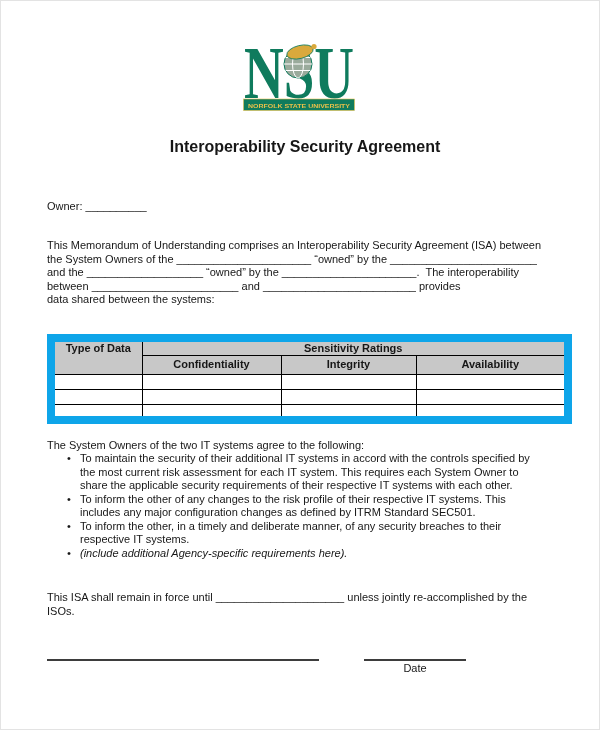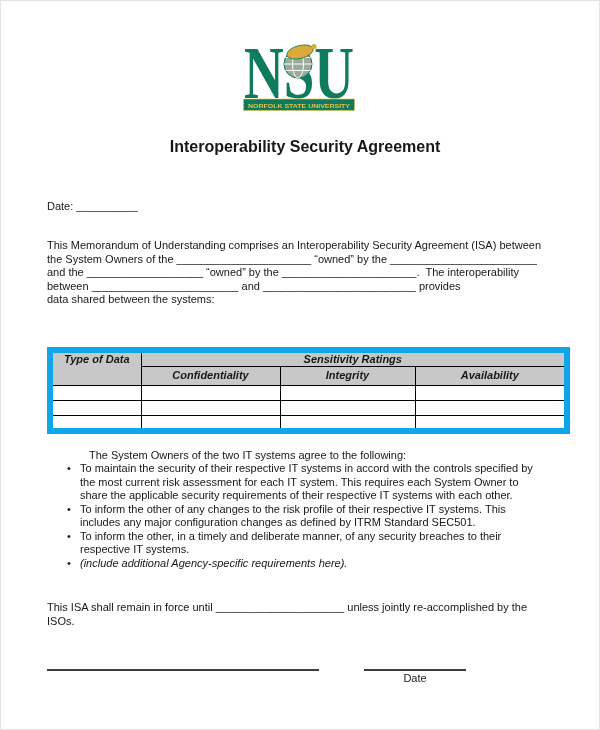"Date:" span { text: Date -> Owner }
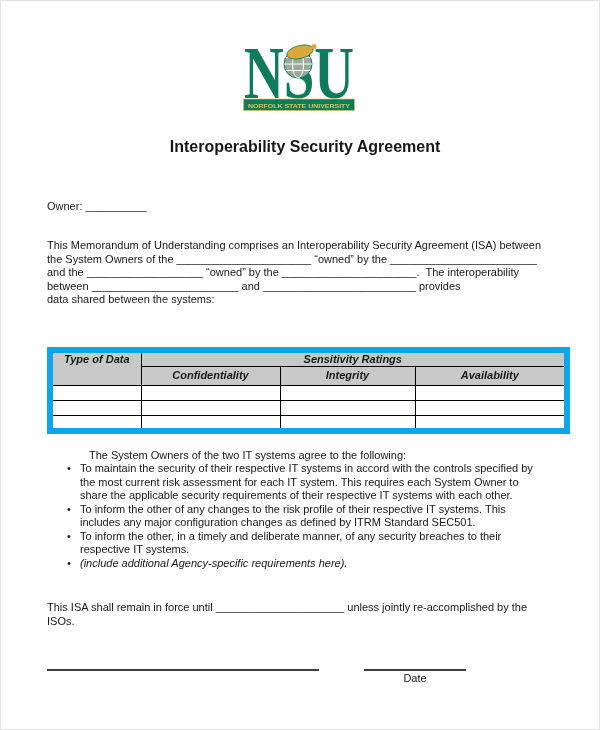"Type of Data" table.sens { border: 6px solid #0ea5e9 -> 8px solid #0ea5e9; font-style: italic -> none; margin-top: 40px -> 27px }
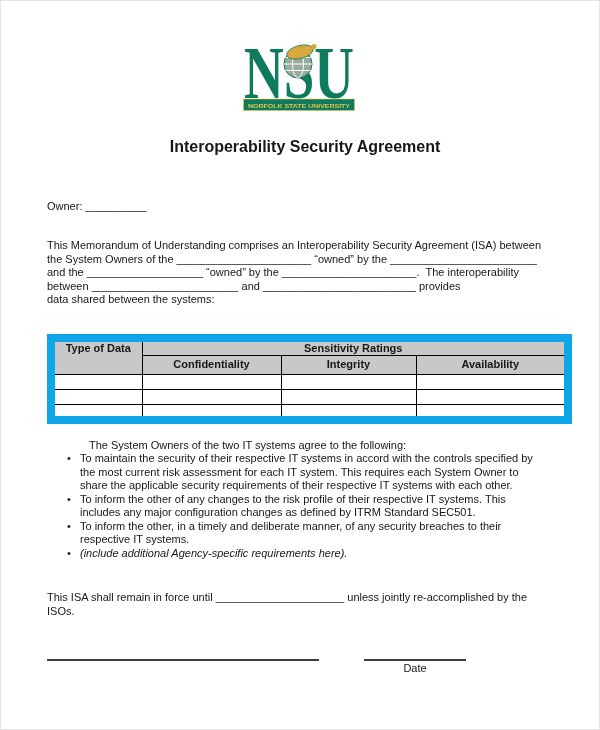"The System Owners of the two" .agree-intro { margin-left: 42px -> none }
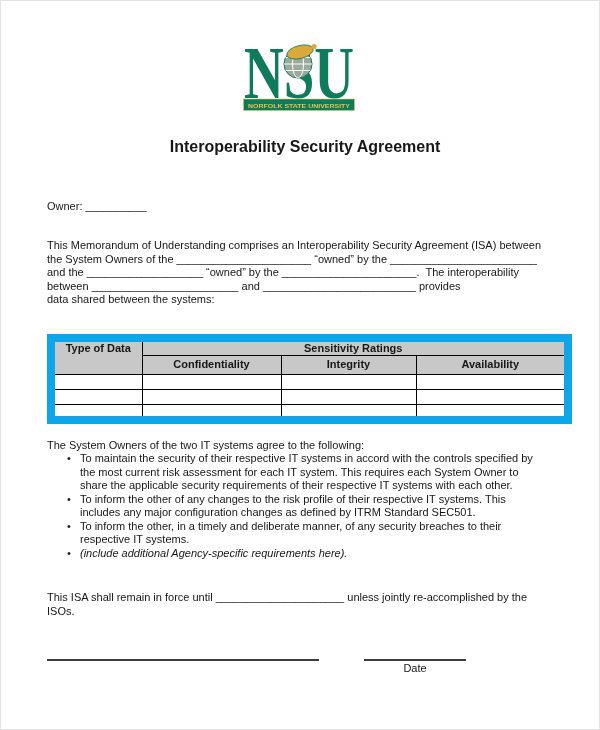"To maintain the security of" div.pline { text: respective -> additional }
